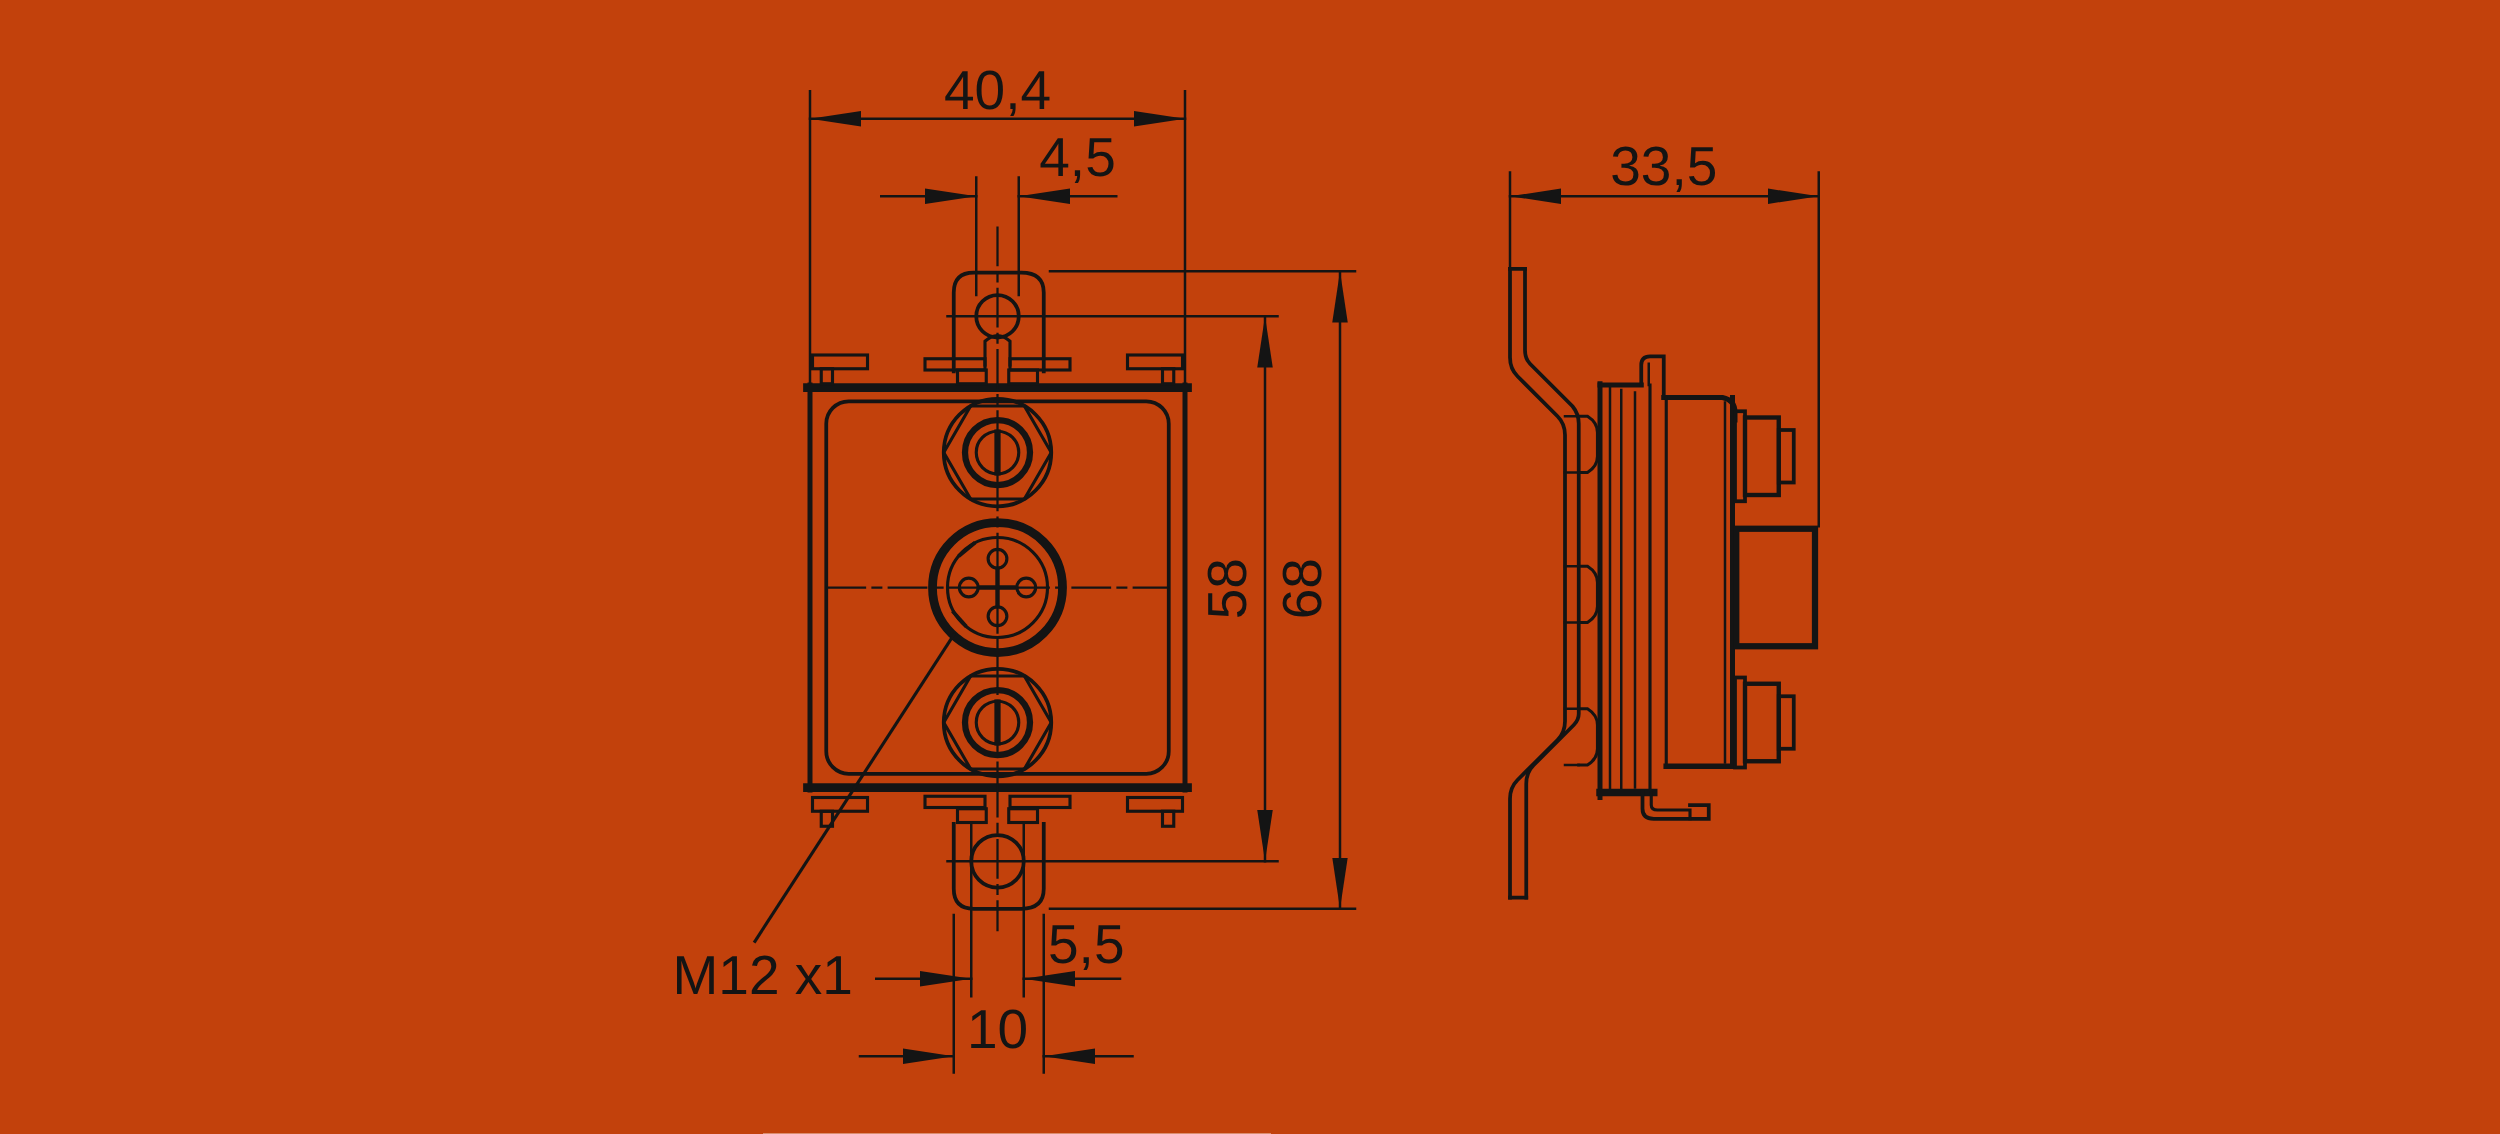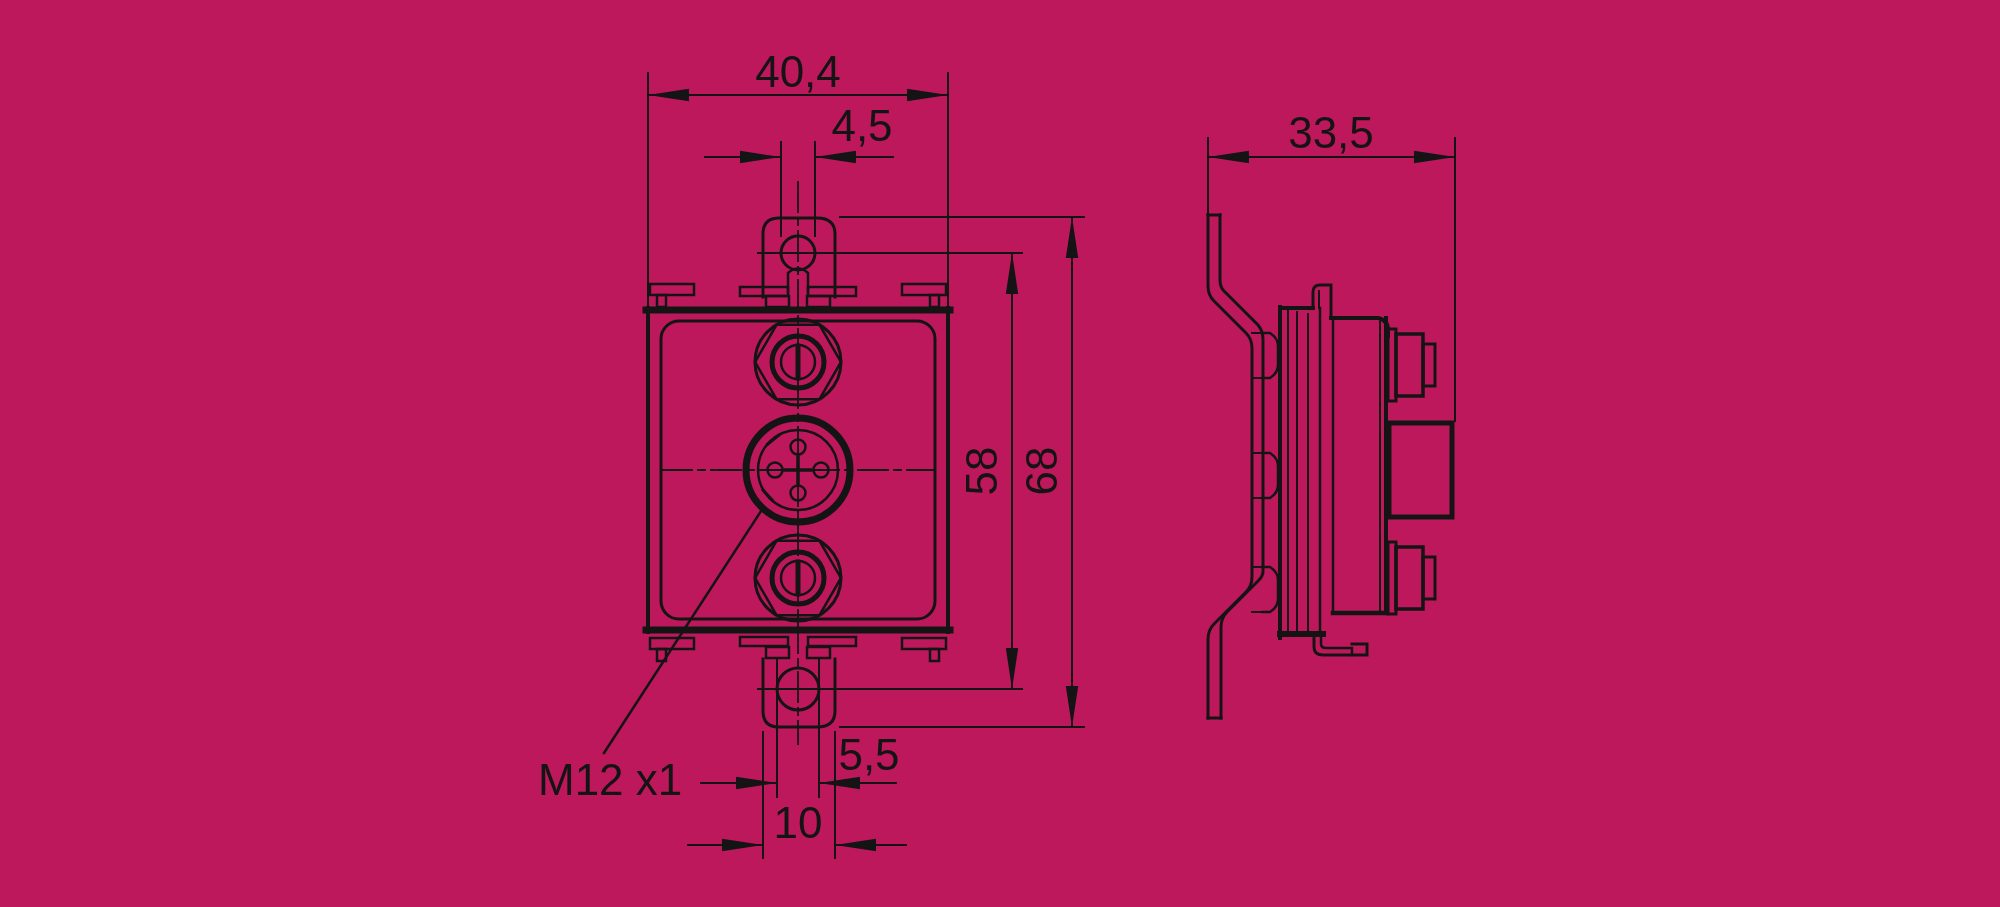"40,4" .canvas { background: #be185d -> #c2410c }
